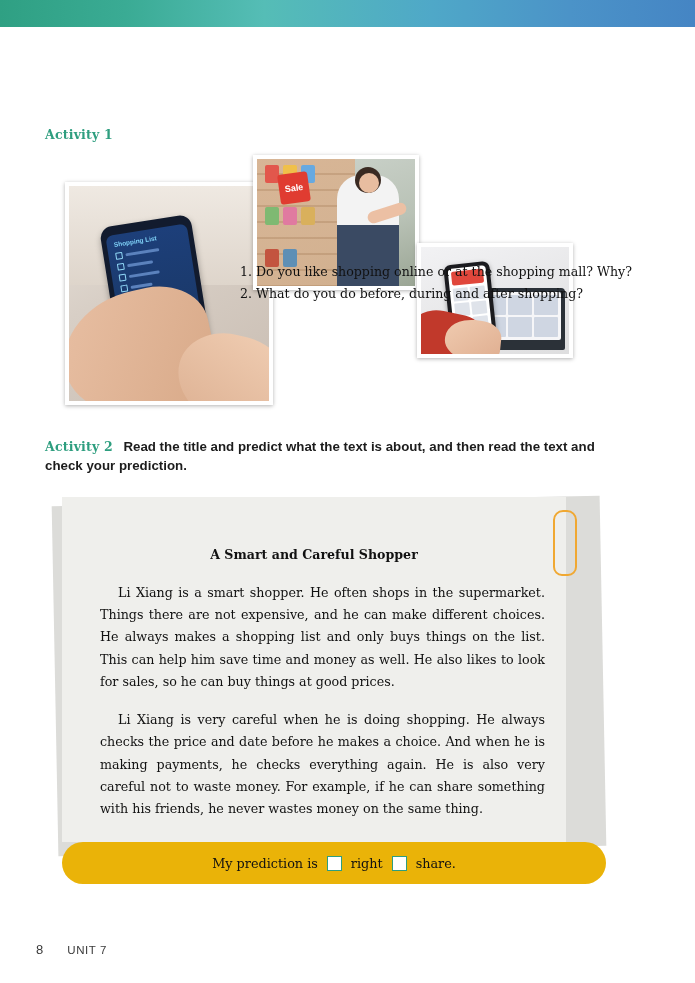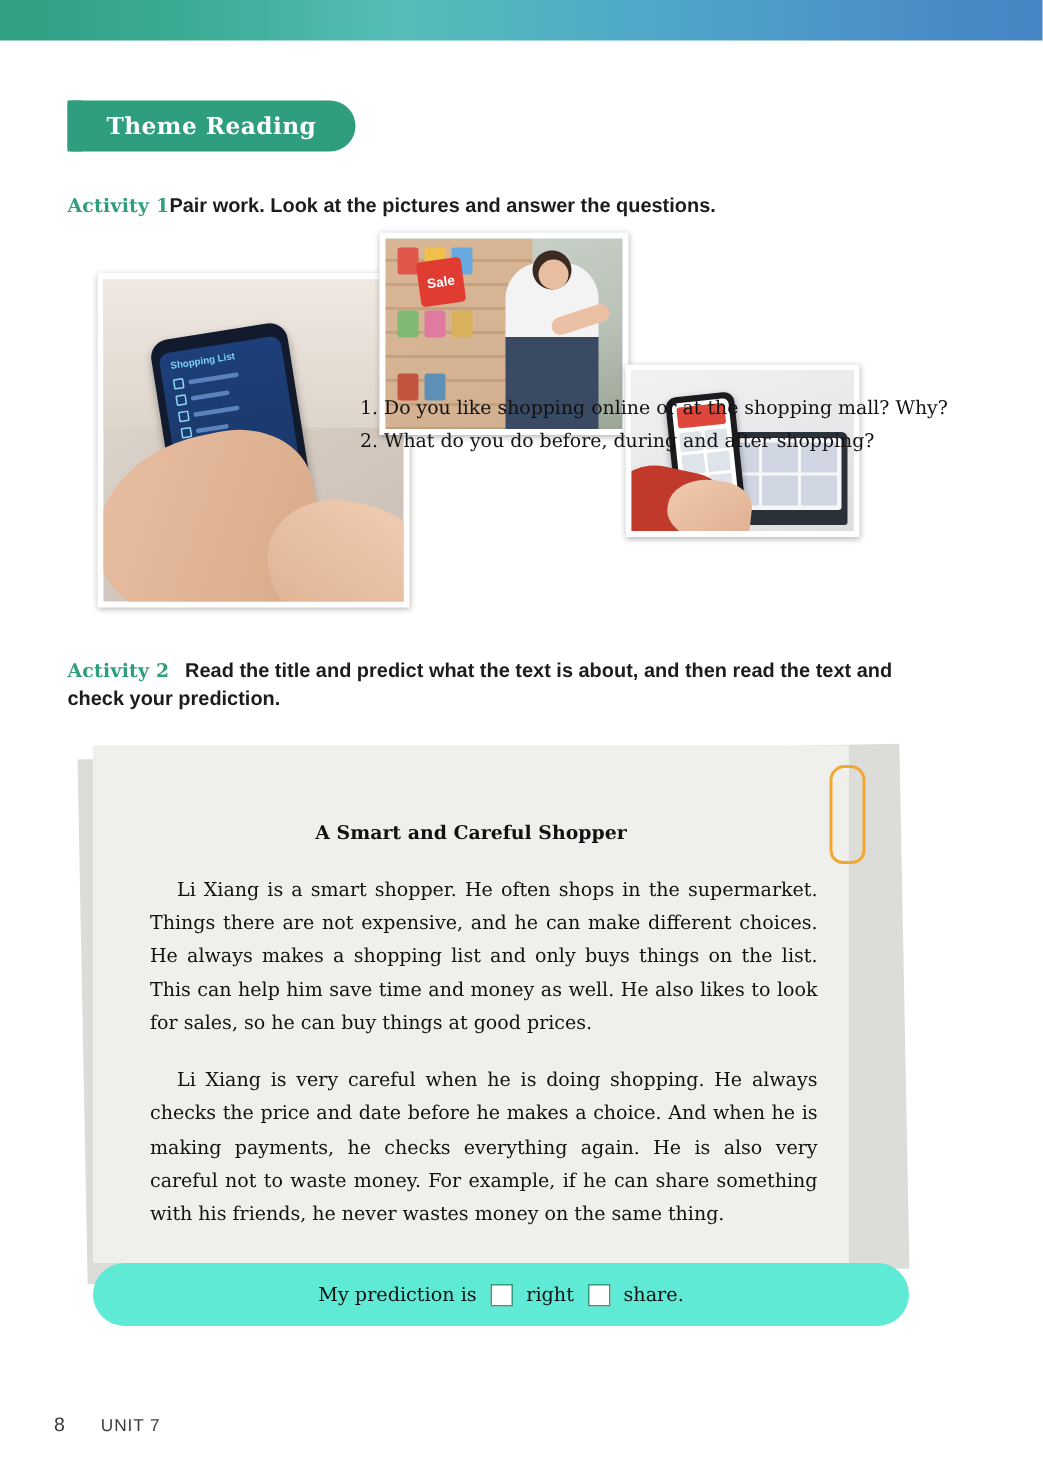"Theme Reading" div.theme-pill { html: <div>Theme Reading</div> -> none }
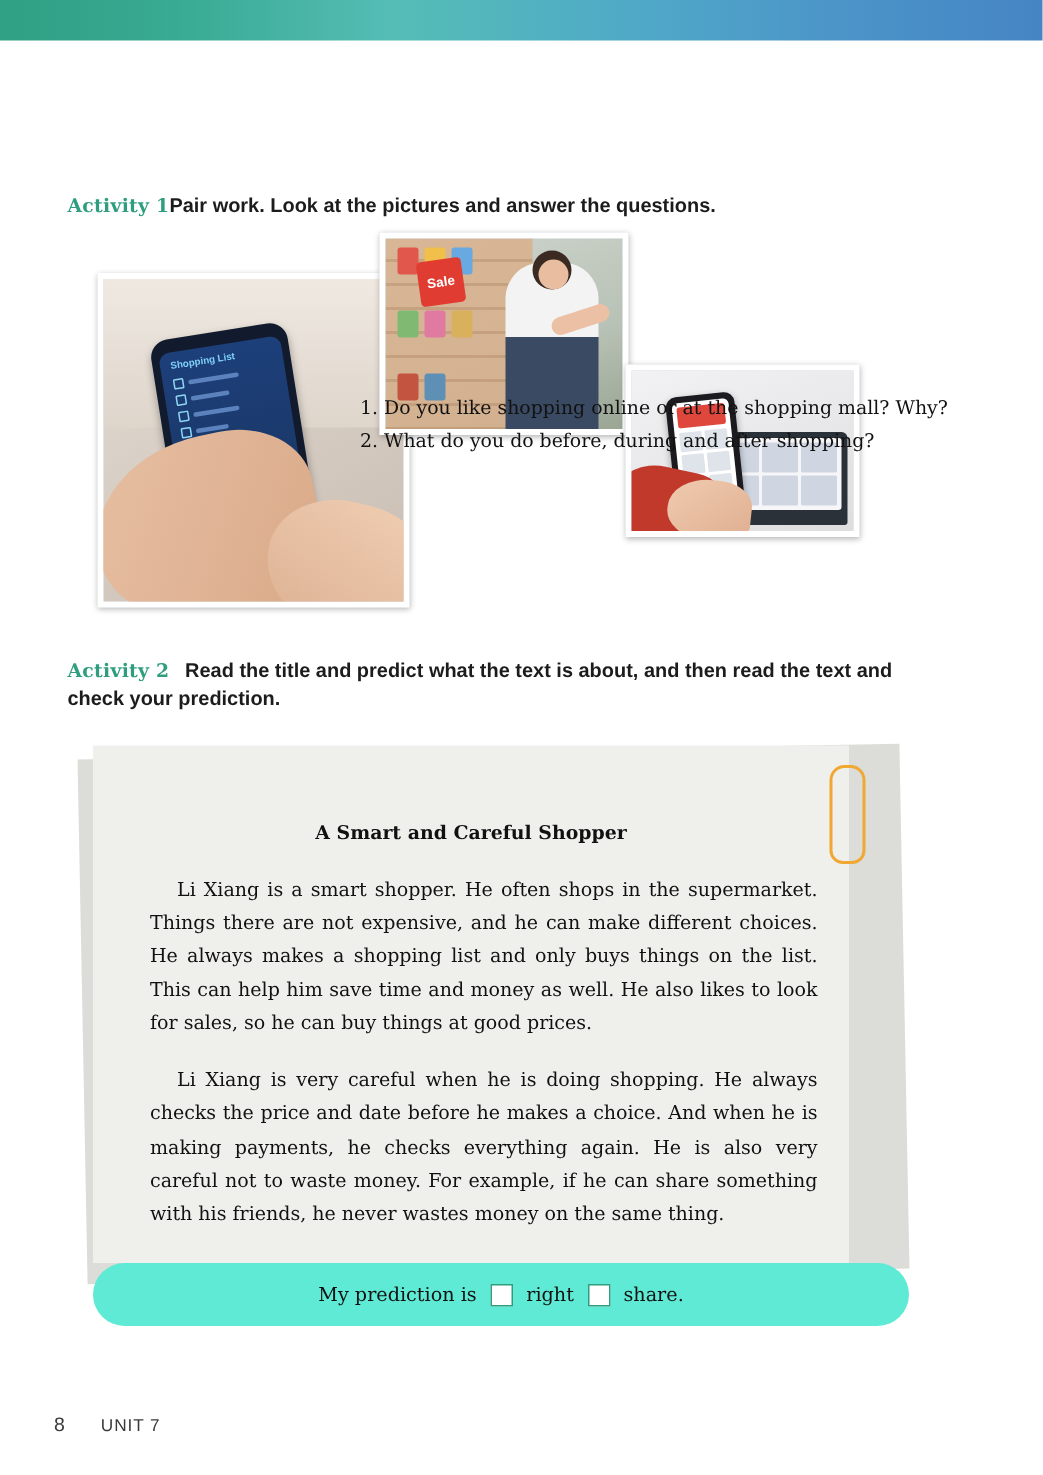"Activity 1" .act1 { align-items: center -> flex-start; gap: 0 -> 24px }
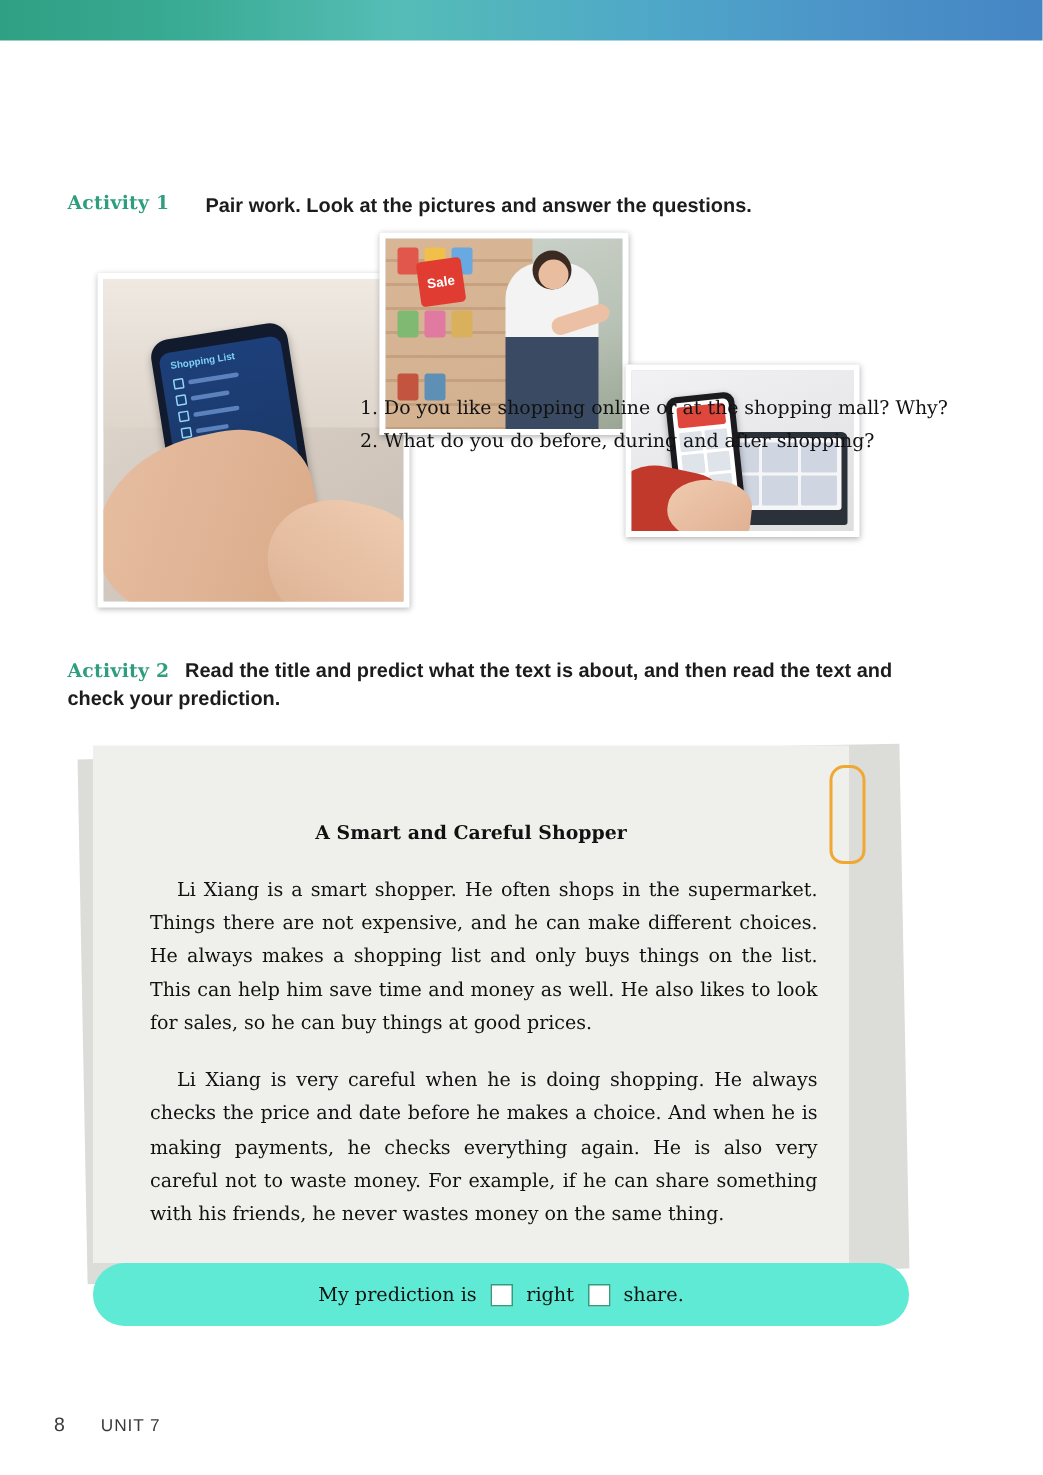"Pair work. Look at the" span.activity-text { html: <span>Pair work. Look at the pictures and answer the questions.</span> -> none }
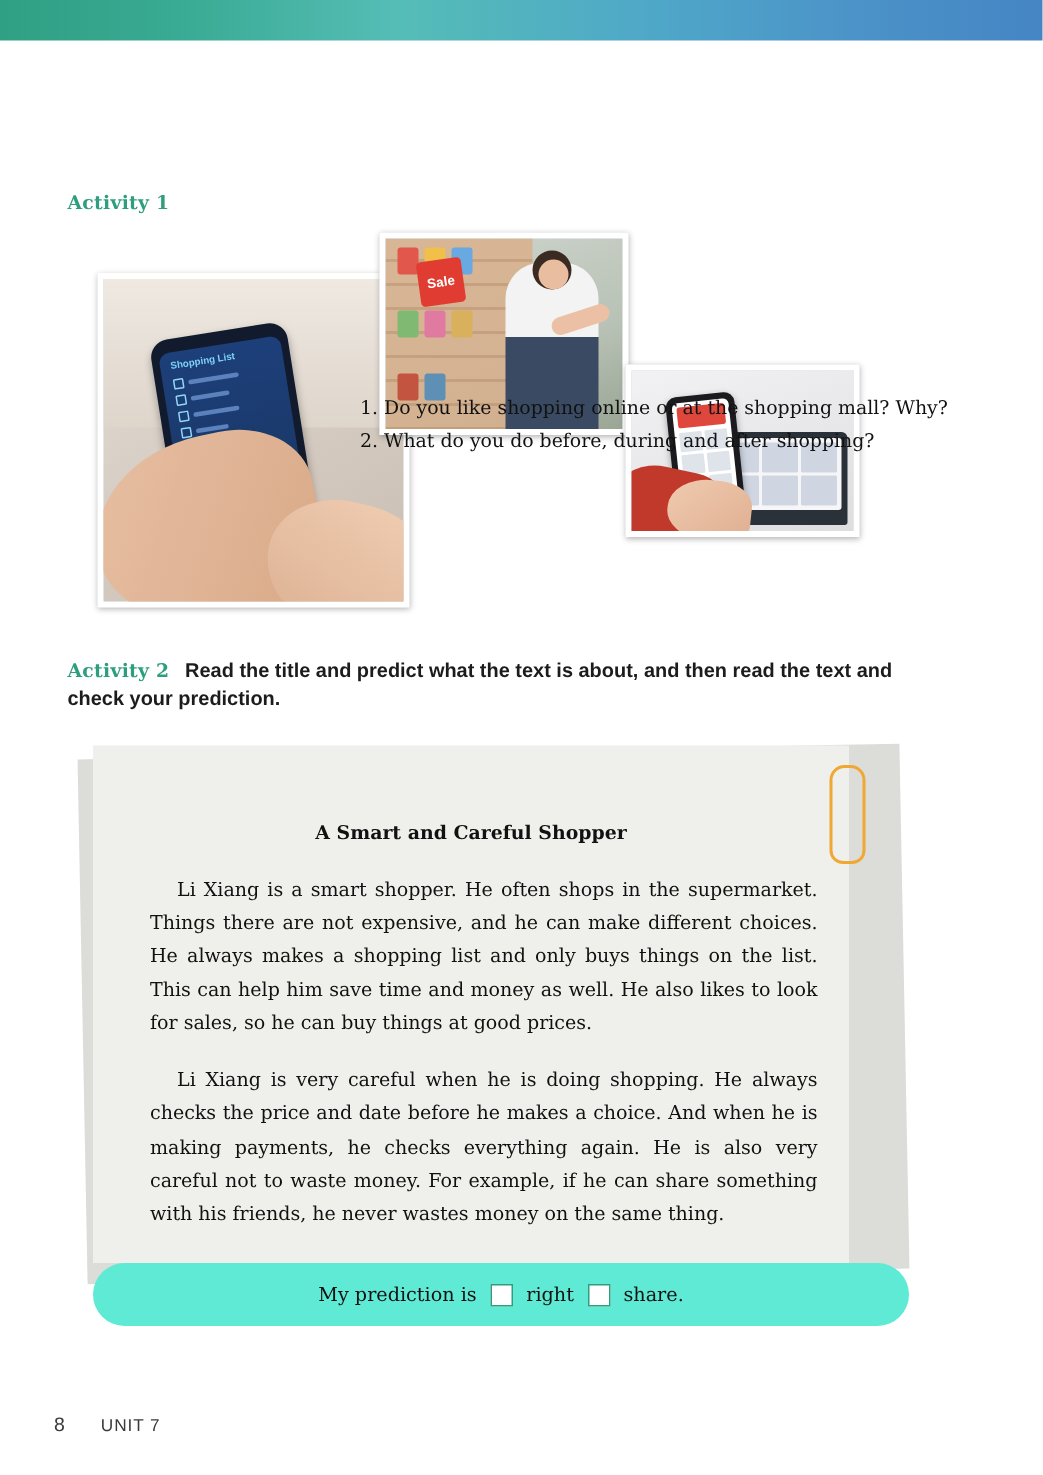"My prediction is" .prediction { background: #5eead4 -> #eab308 }
